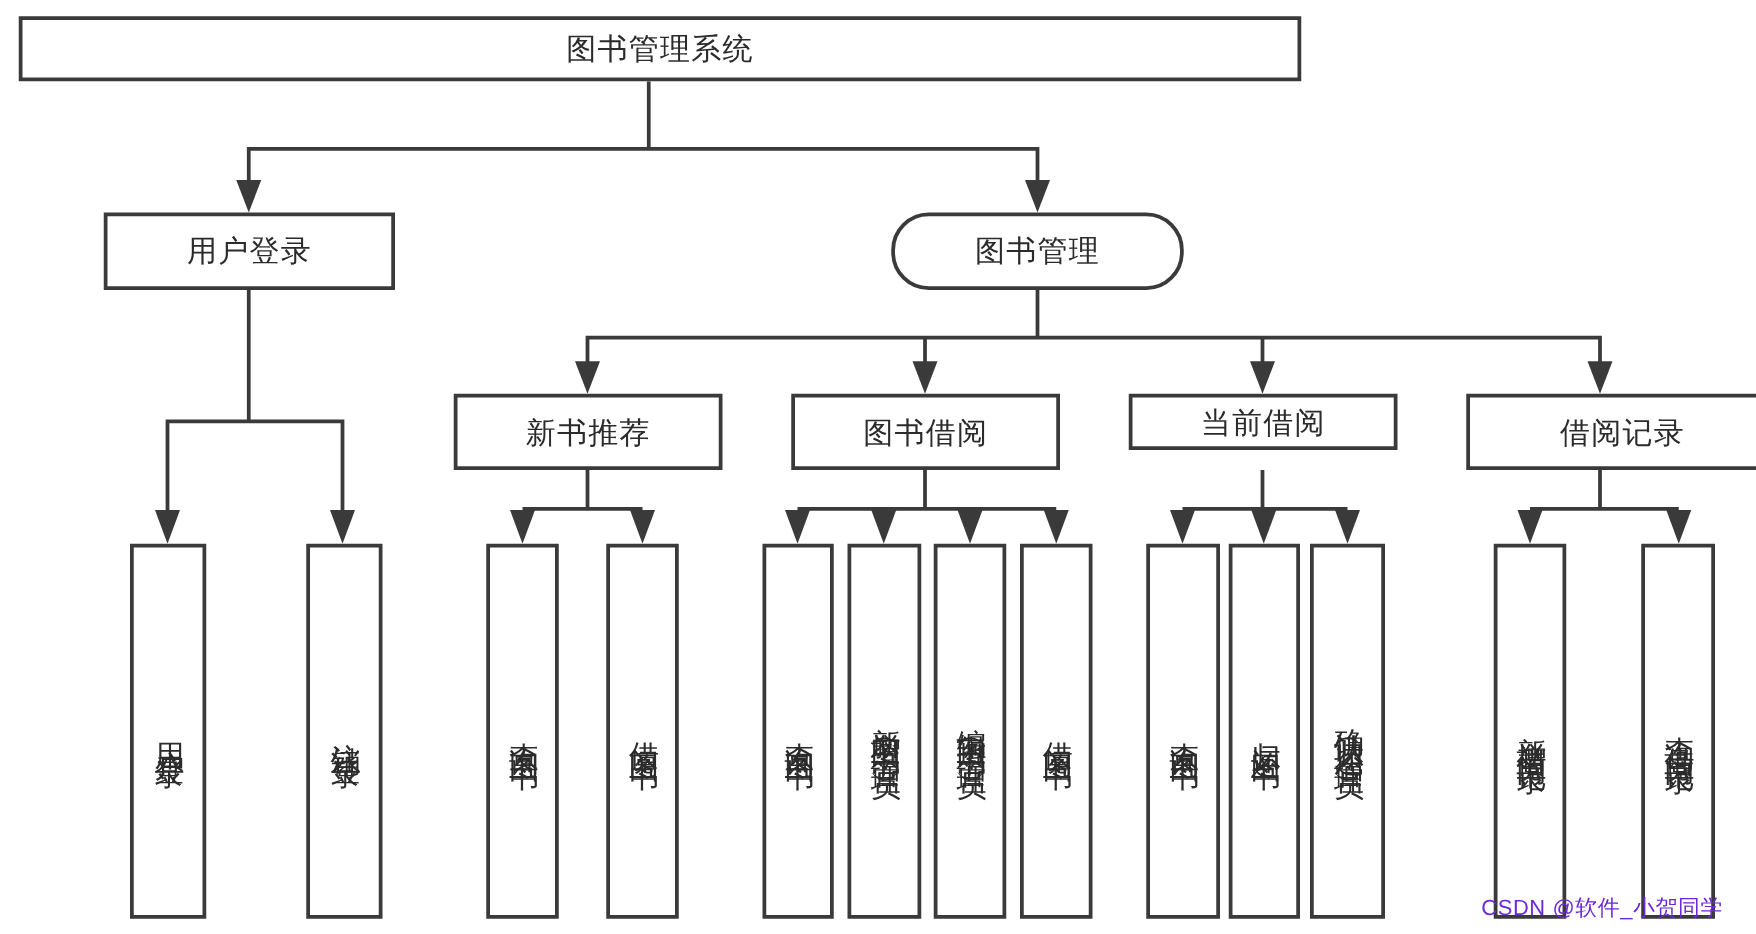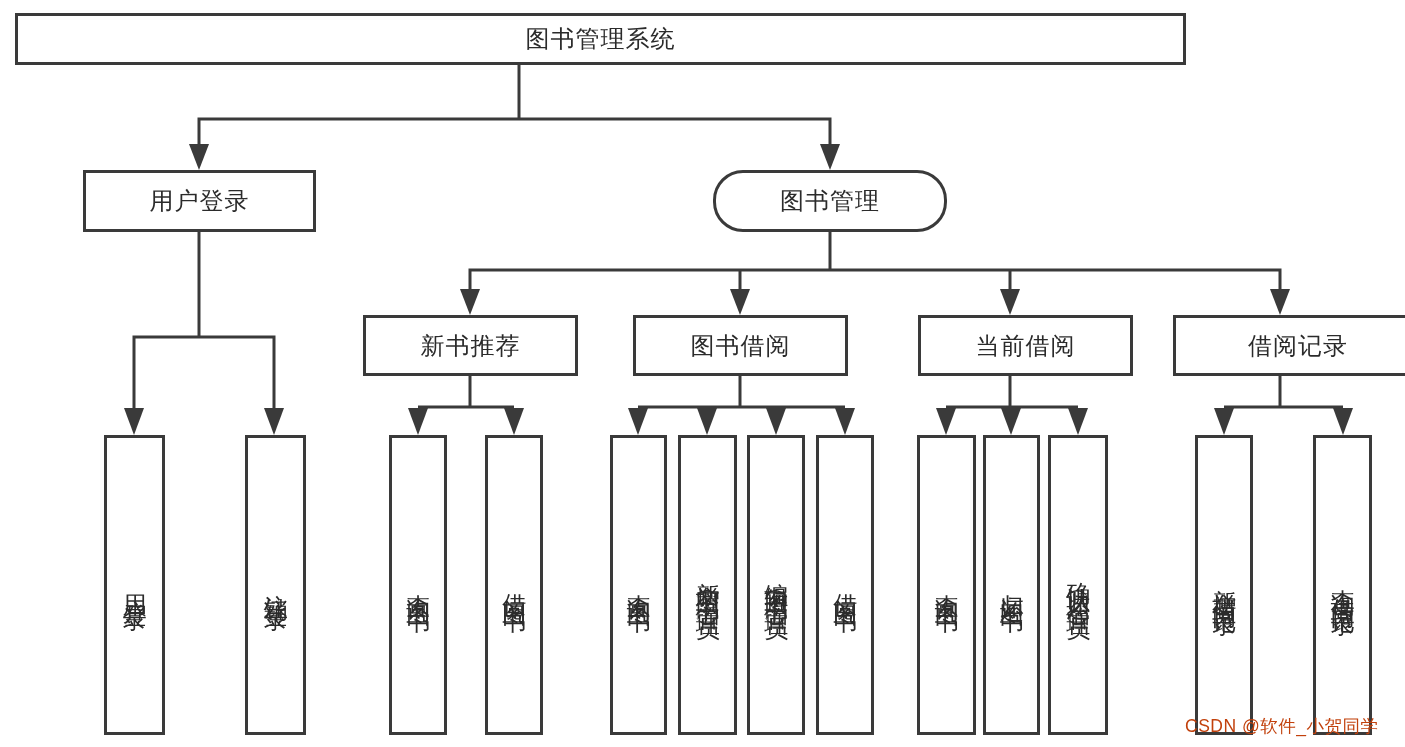"图书管理系统" .pos-root { width: 1171px -> 1026px }
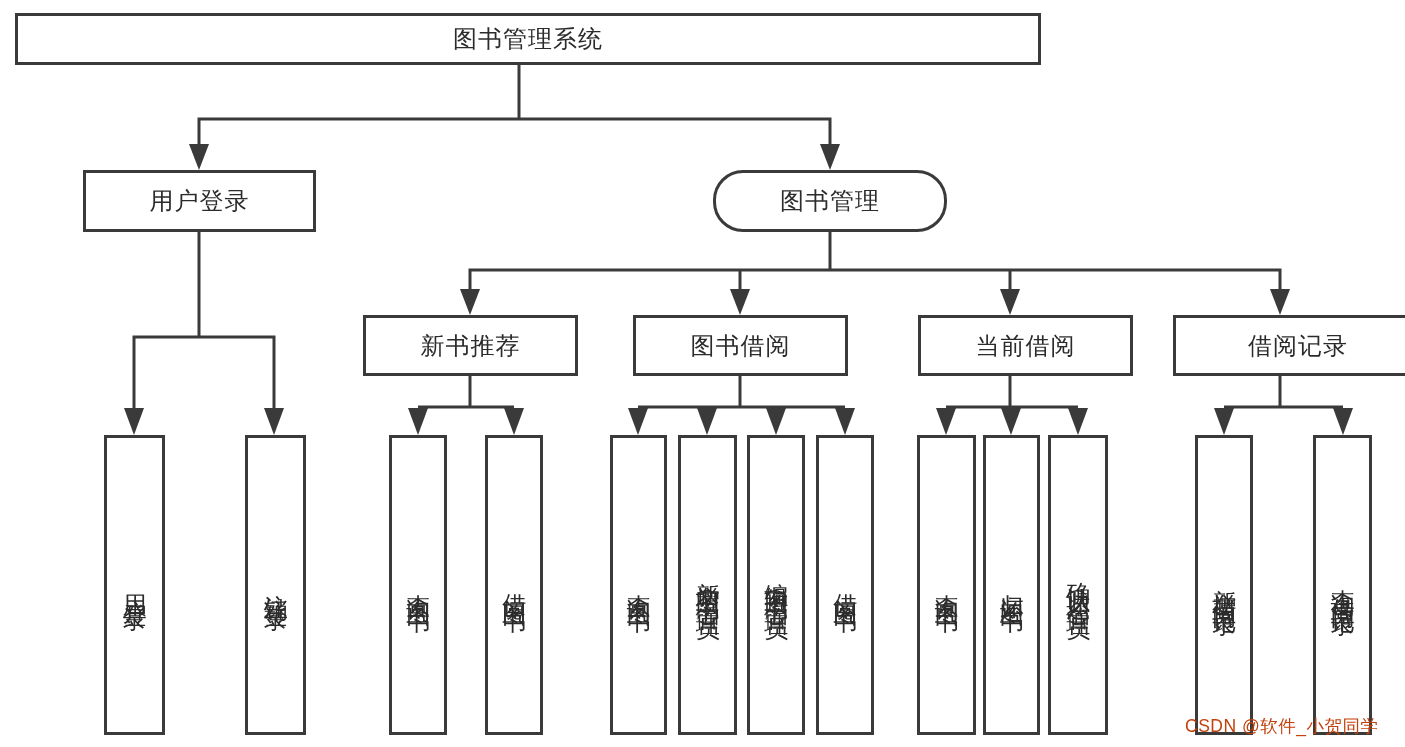"当前借阅" .pos-cat3 { height: 61px -> 45px; margin-left: 15px -> none }
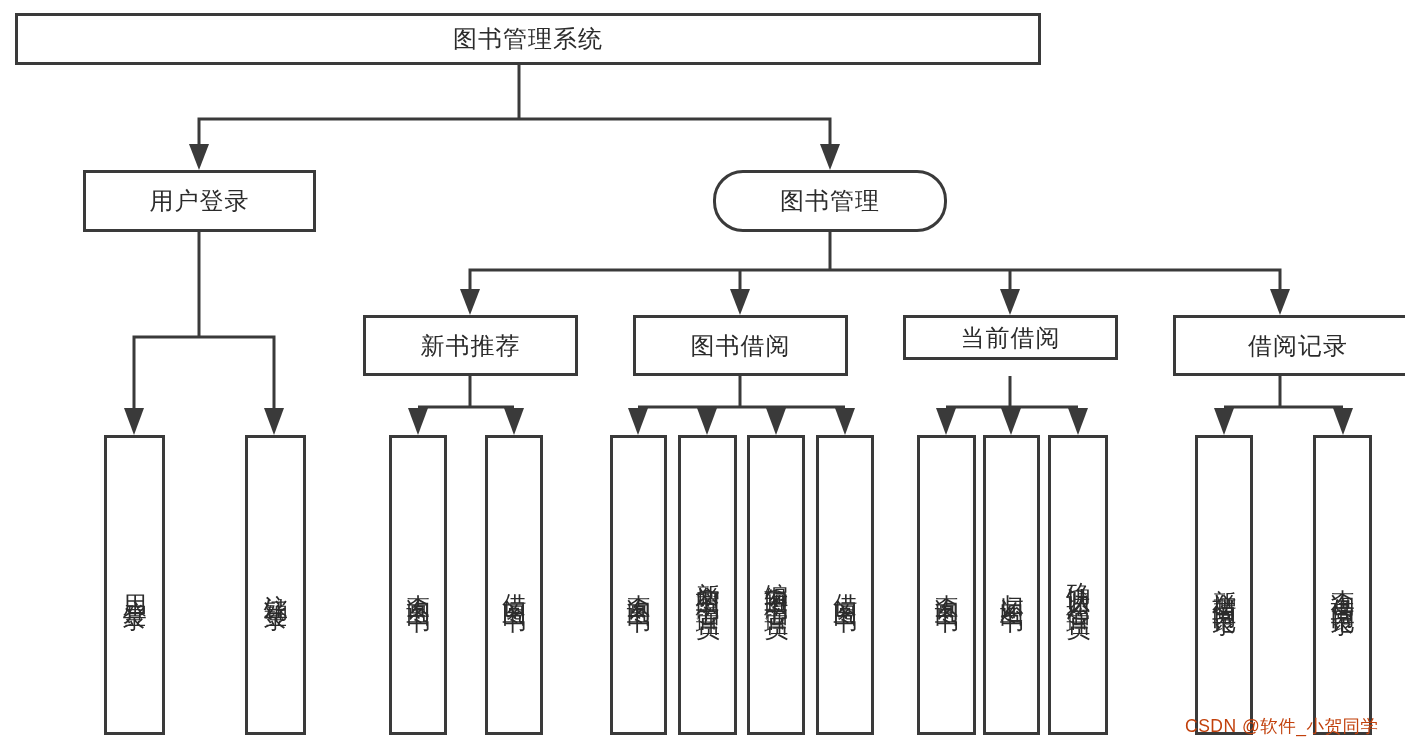"CSDN @软件_小贺同学" .watermark { color: #c2410c -> #6d28d9 }
